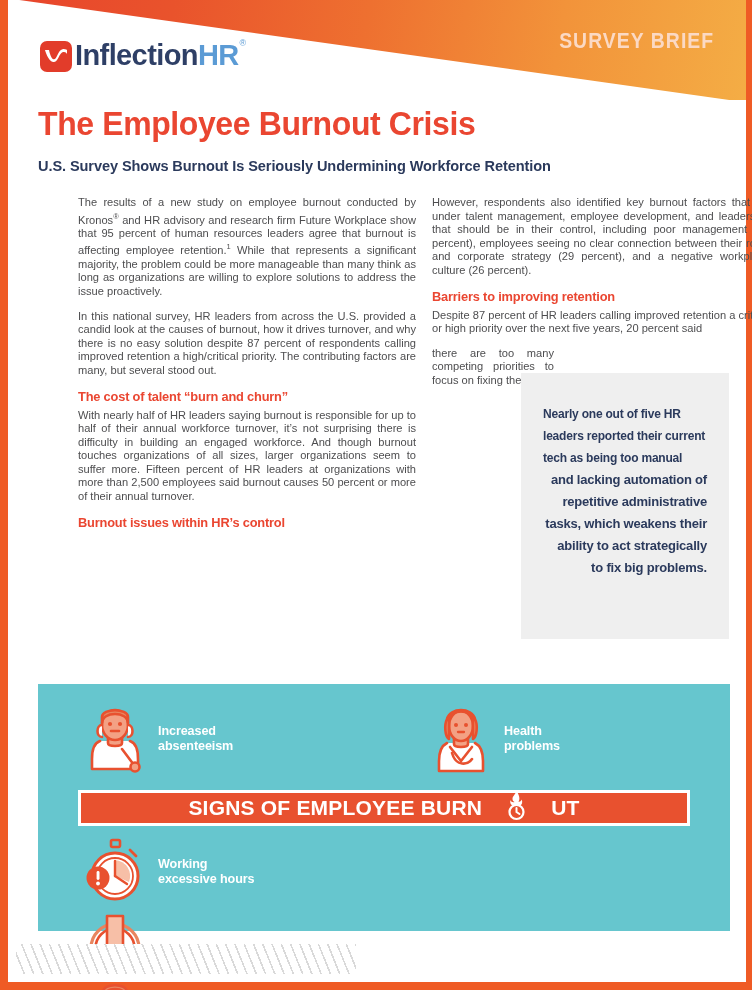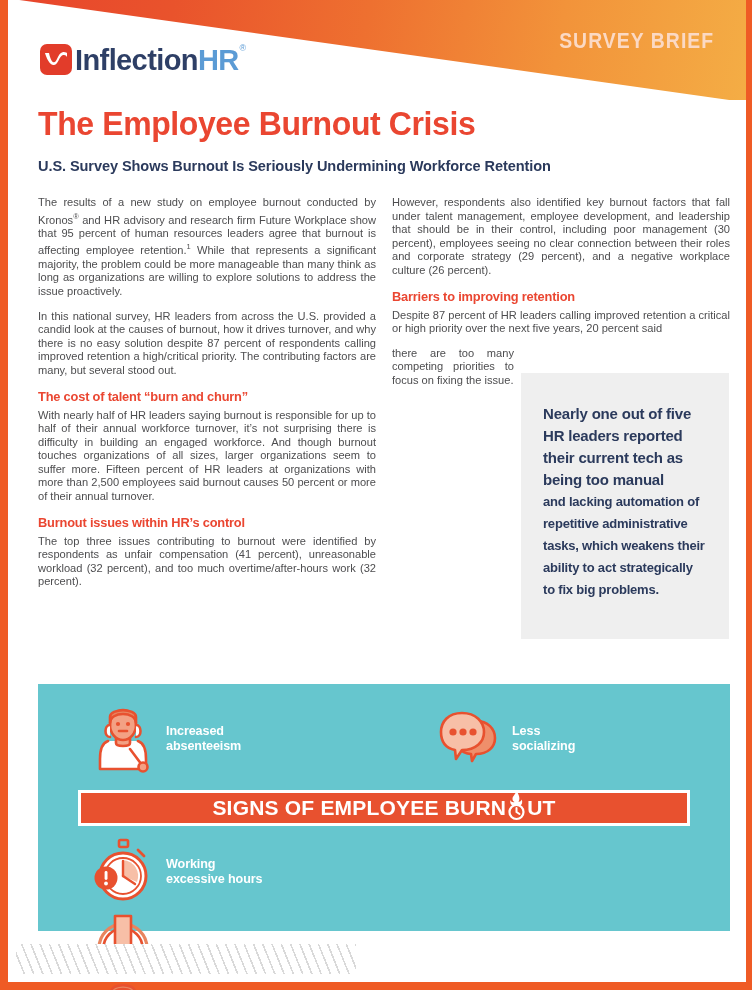"InflectionHR" .logo { align-items: flex-end -> flex-start }
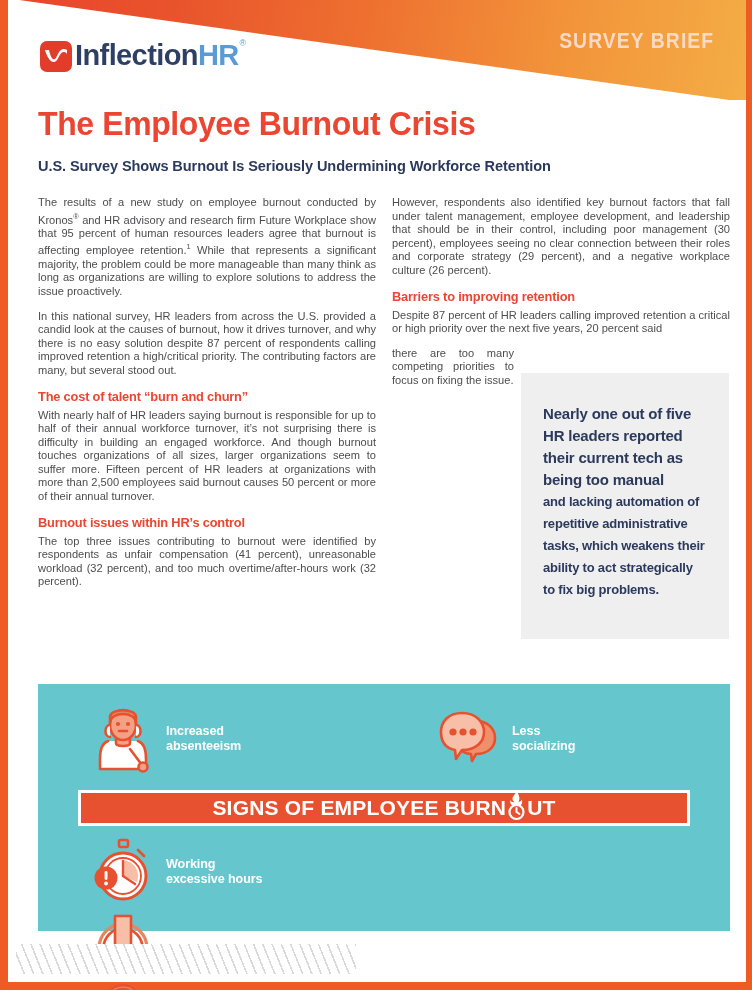"The results of a new" .col { margin-left: none -> 40px }
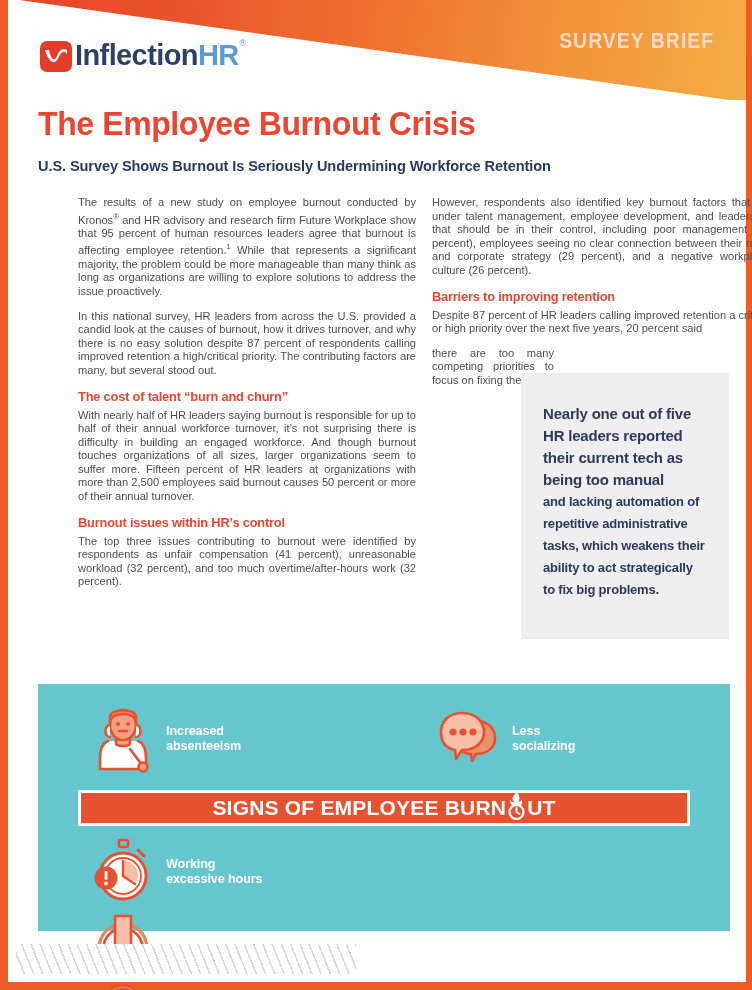"Nearly one out of five" .pq-big { font-size: 15px -> 12px }
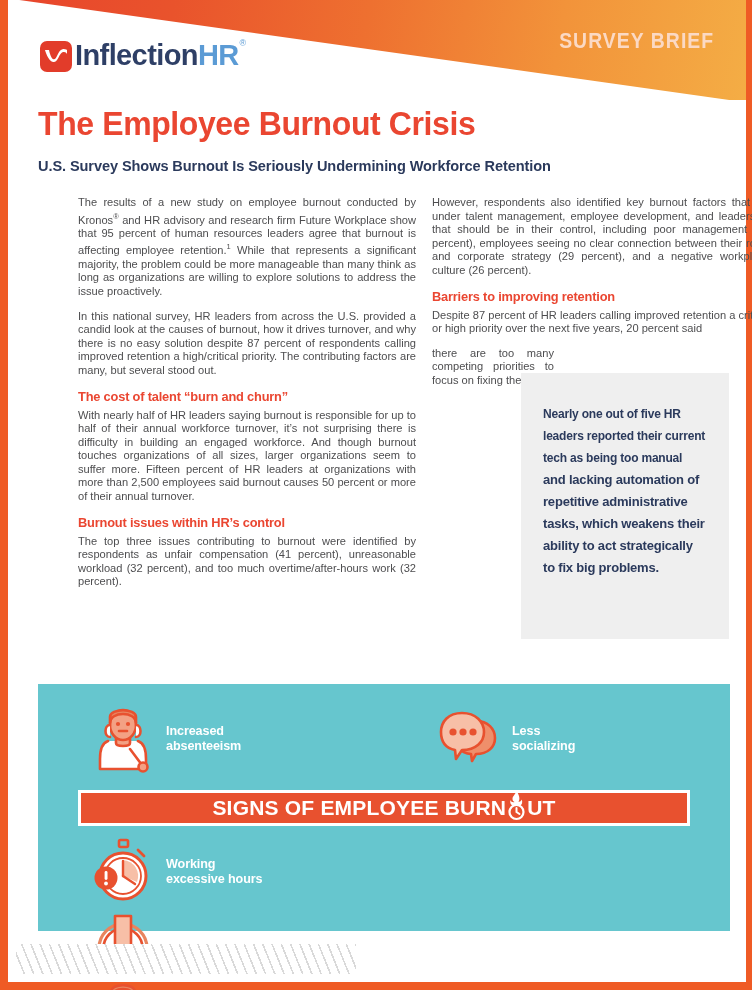"and lacking automation of repetitive" .pq-small { text-align: none -> right }
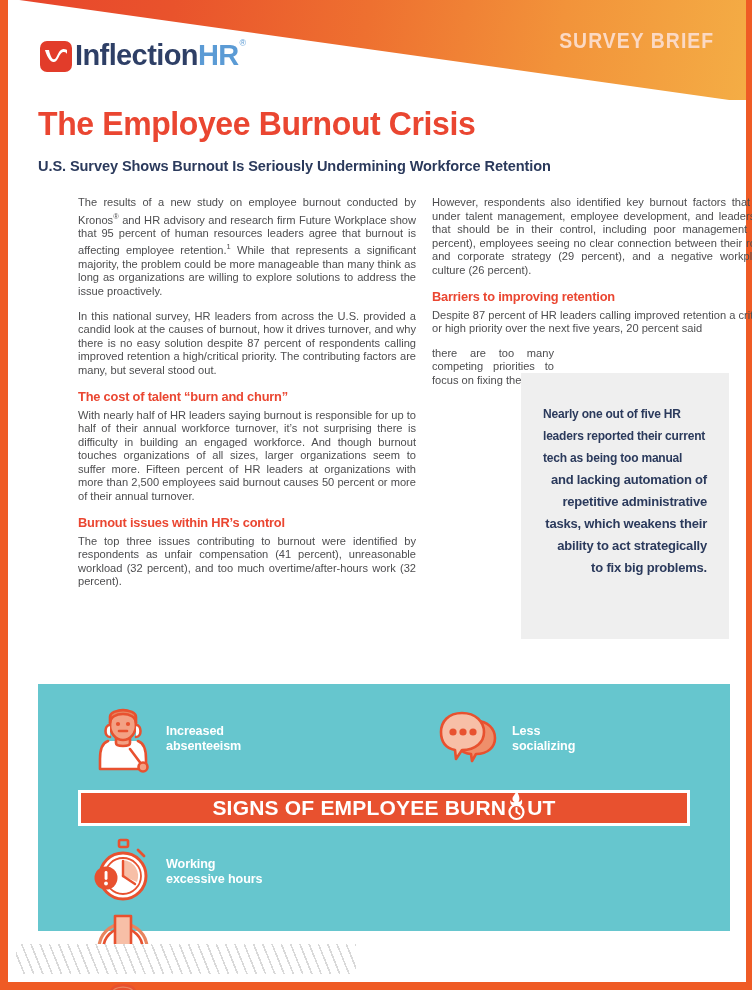"The top three issues contributing" p.body { html: <p>The top three issues contributing to burnout were identified by respondents as unfair compensation (41 percent), unreasonable workload (32 percent), and too much overtime/after-hours work (32 percent).</p> -> none }
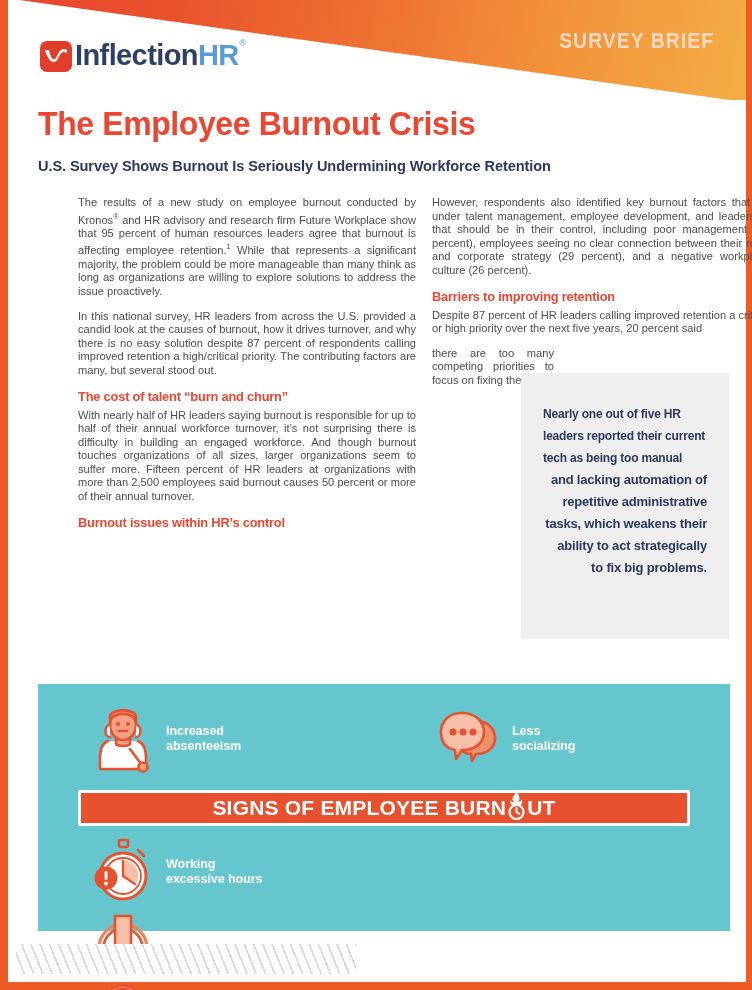"Increased" .info-row { left: 12px -> 4px }
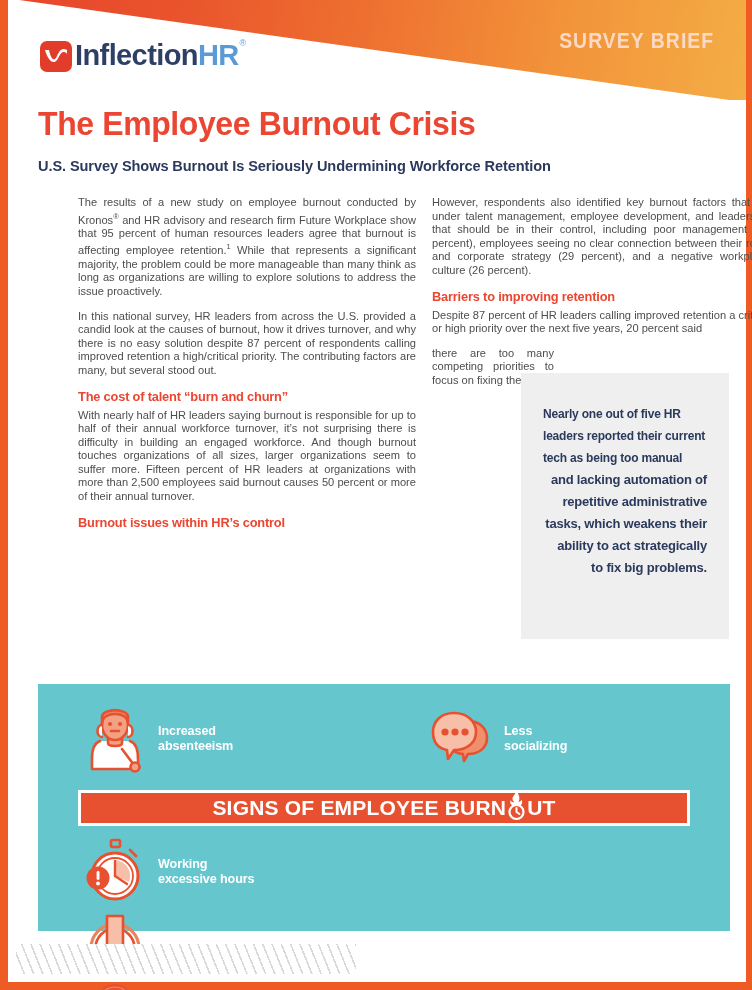"Health" div.info-item { html: none -> <div> <span> <svg> <g> <path></path> <path></path> <ellipse></ellipse> <path></path> <path></path> <path></path> </g> <circle></circle> <circle></circle> <path></path> </svg> </span> <span> <span>Health</span><br> <span>problems</span> </span> </div> }
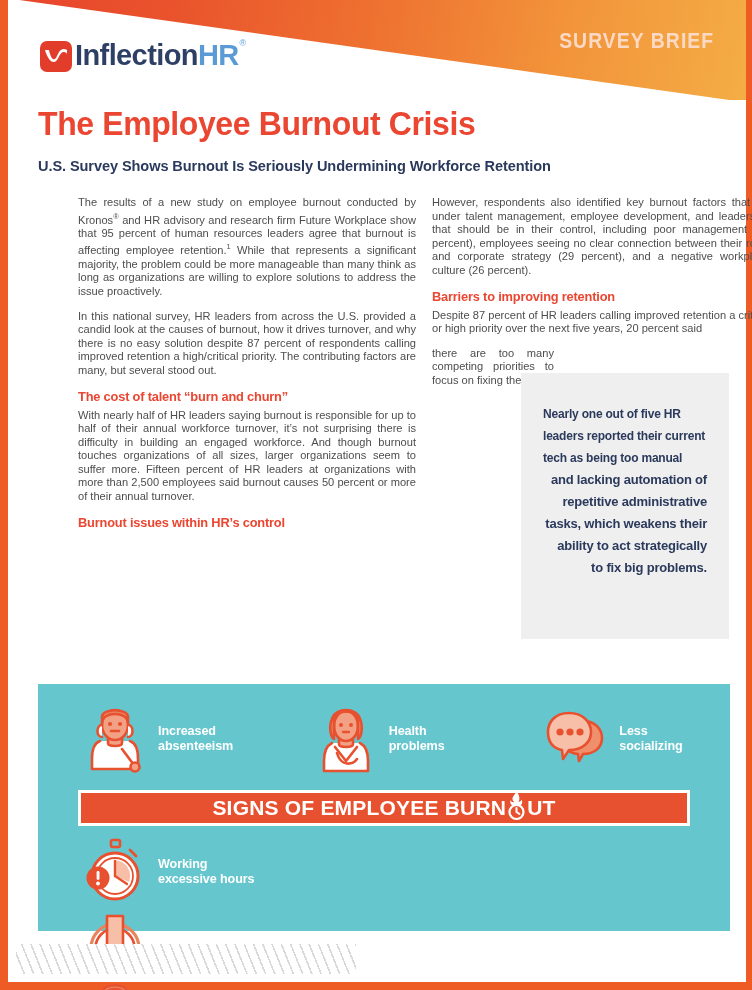"Less" div.info-item { html: <div> <span> <svg> <g> <path></path> <path></path> </g> <circle></circle> <circle></circle> <circle></circle> </svg> </span> <span> <span>Less</span><br> <span>socializing</span> </span> </div> -> none }
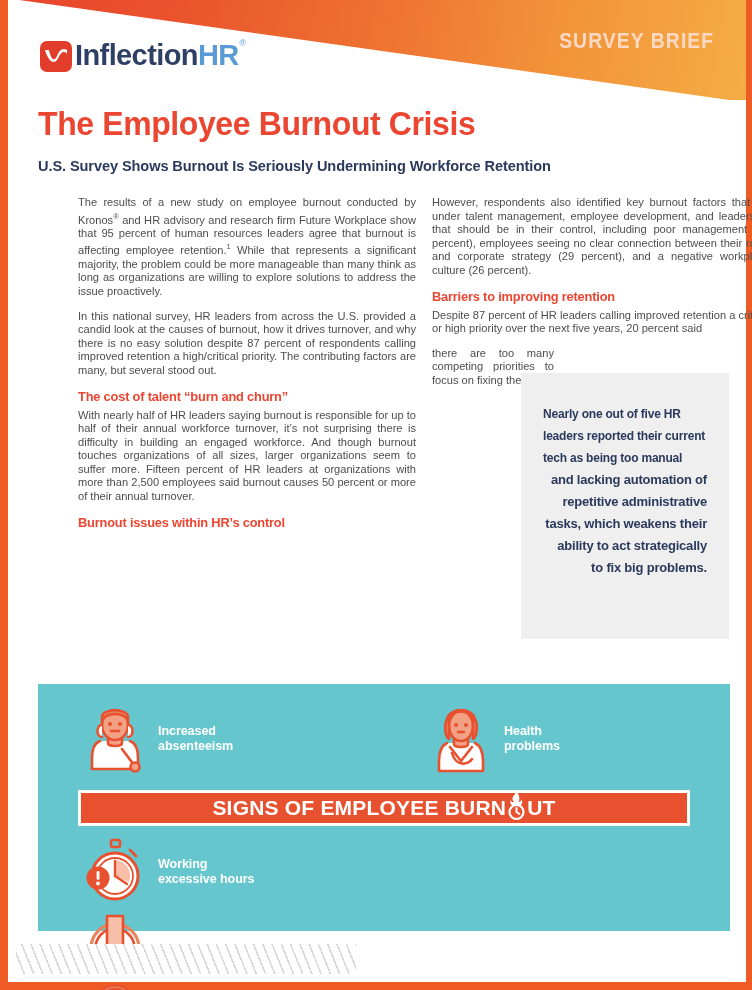"SIGNS OF EMPLOYEE BURN" .banner-text { gap: none -> 24px }
